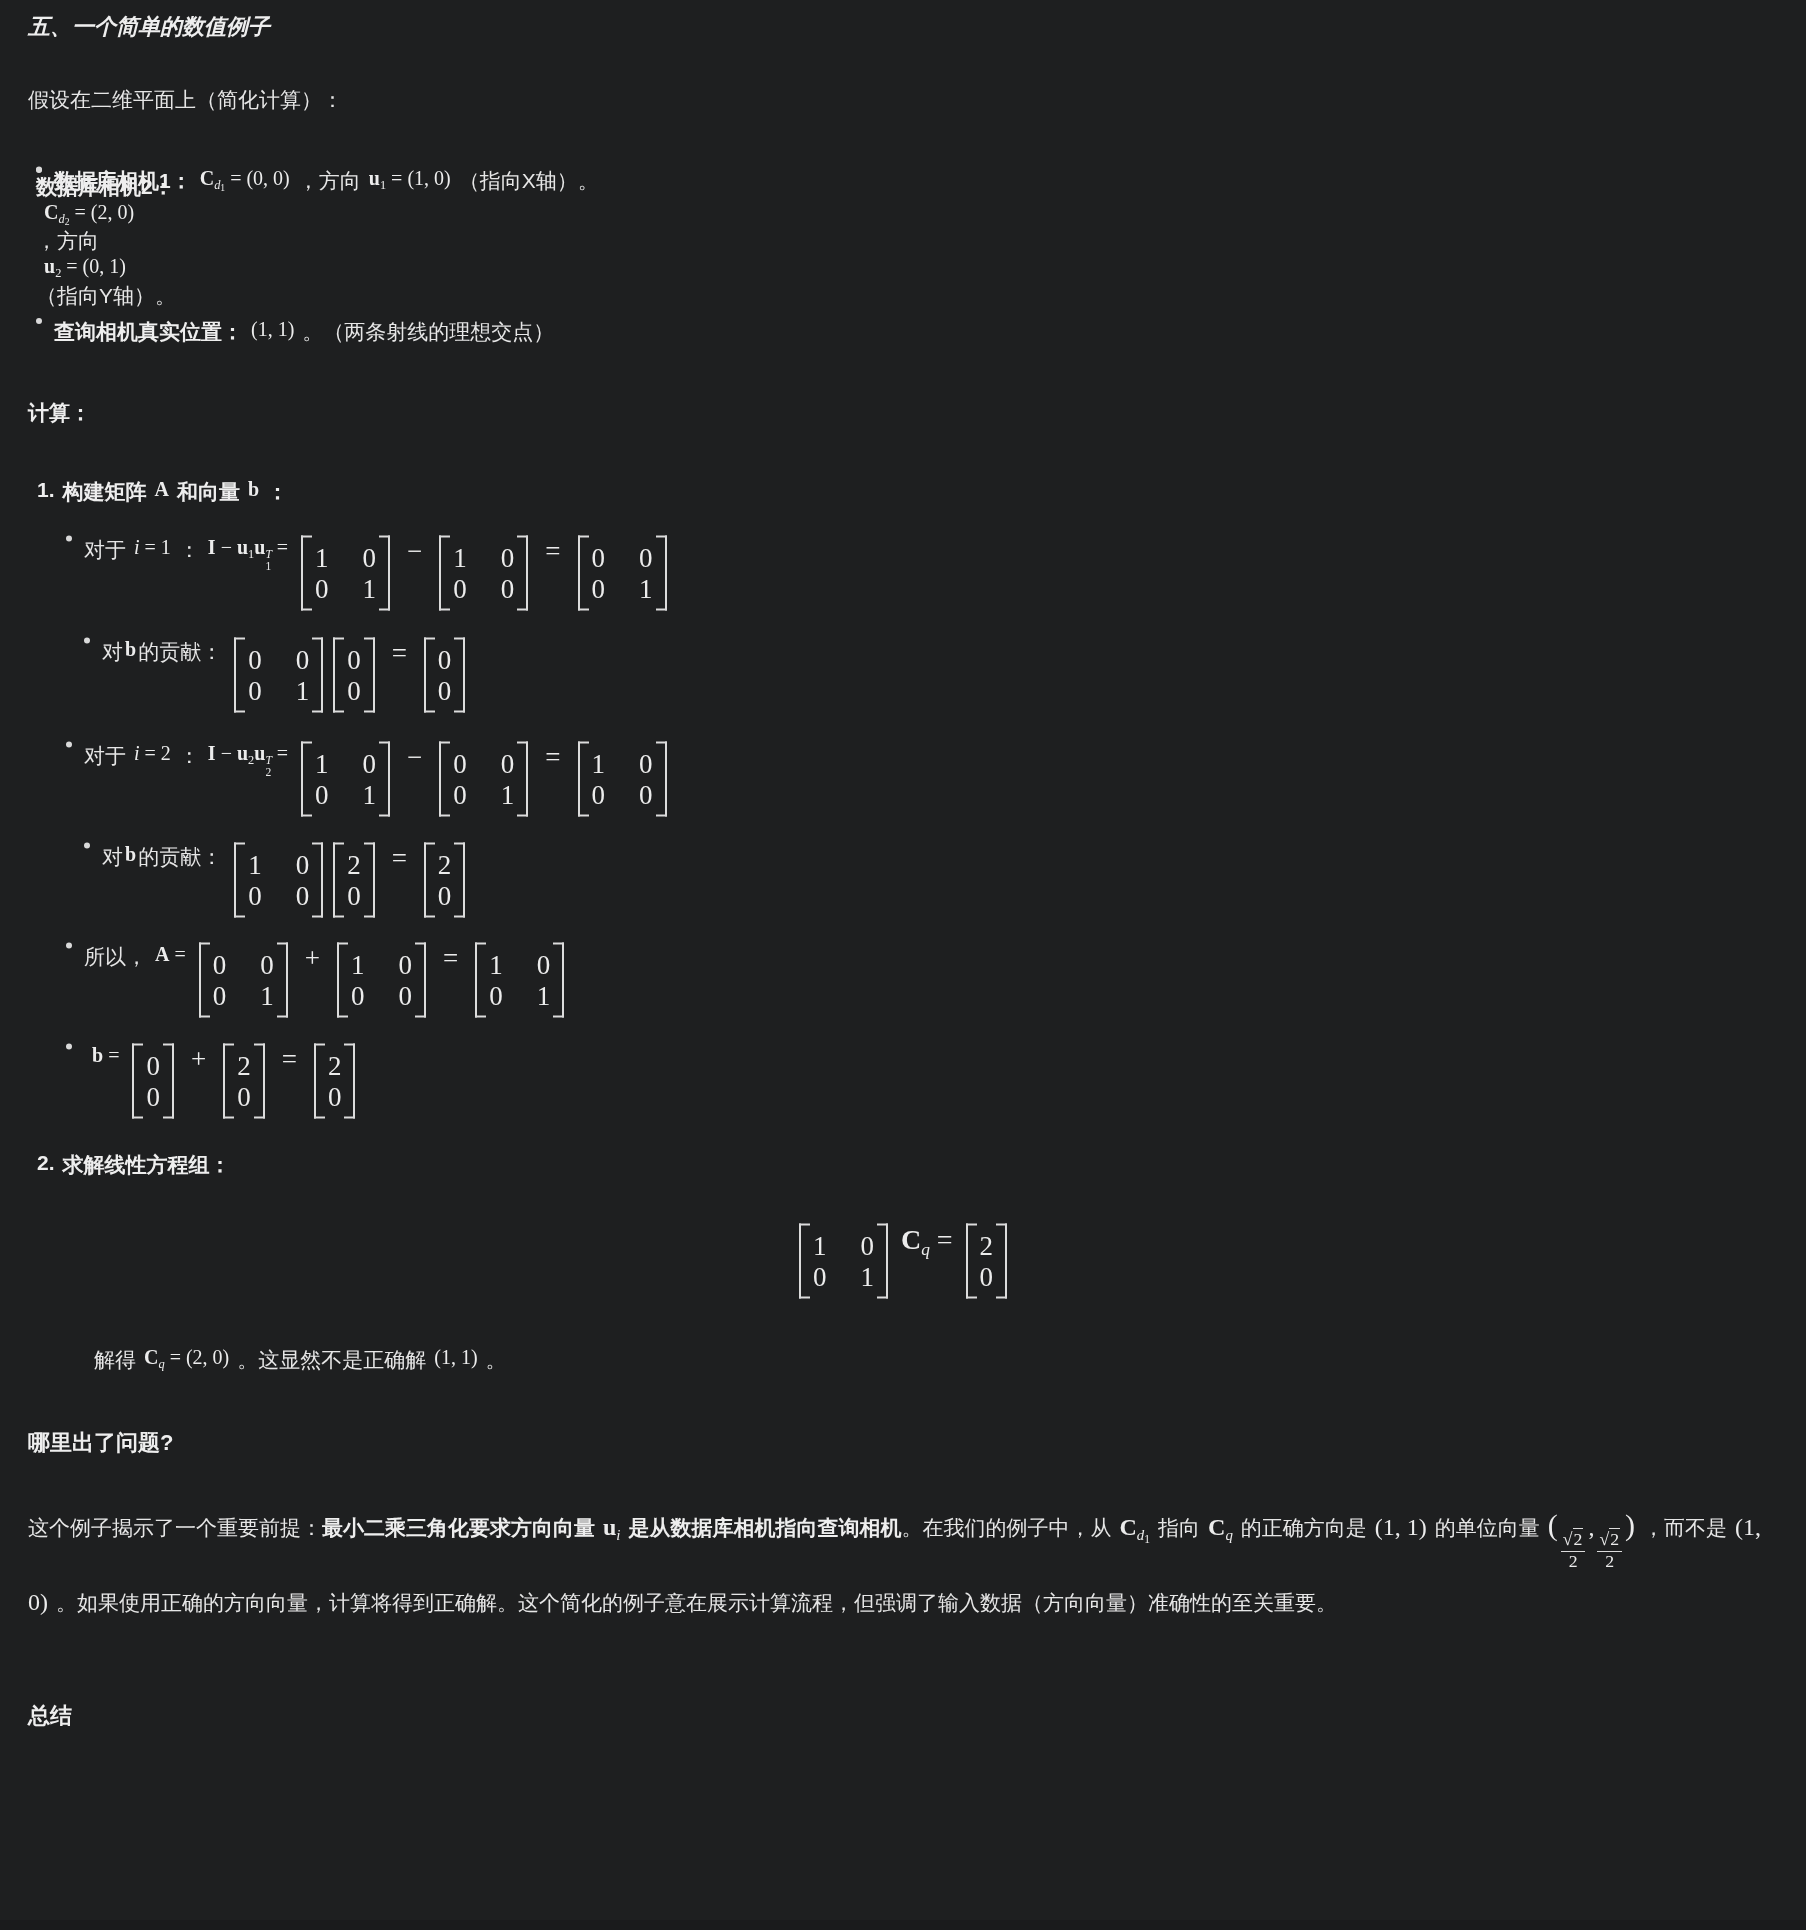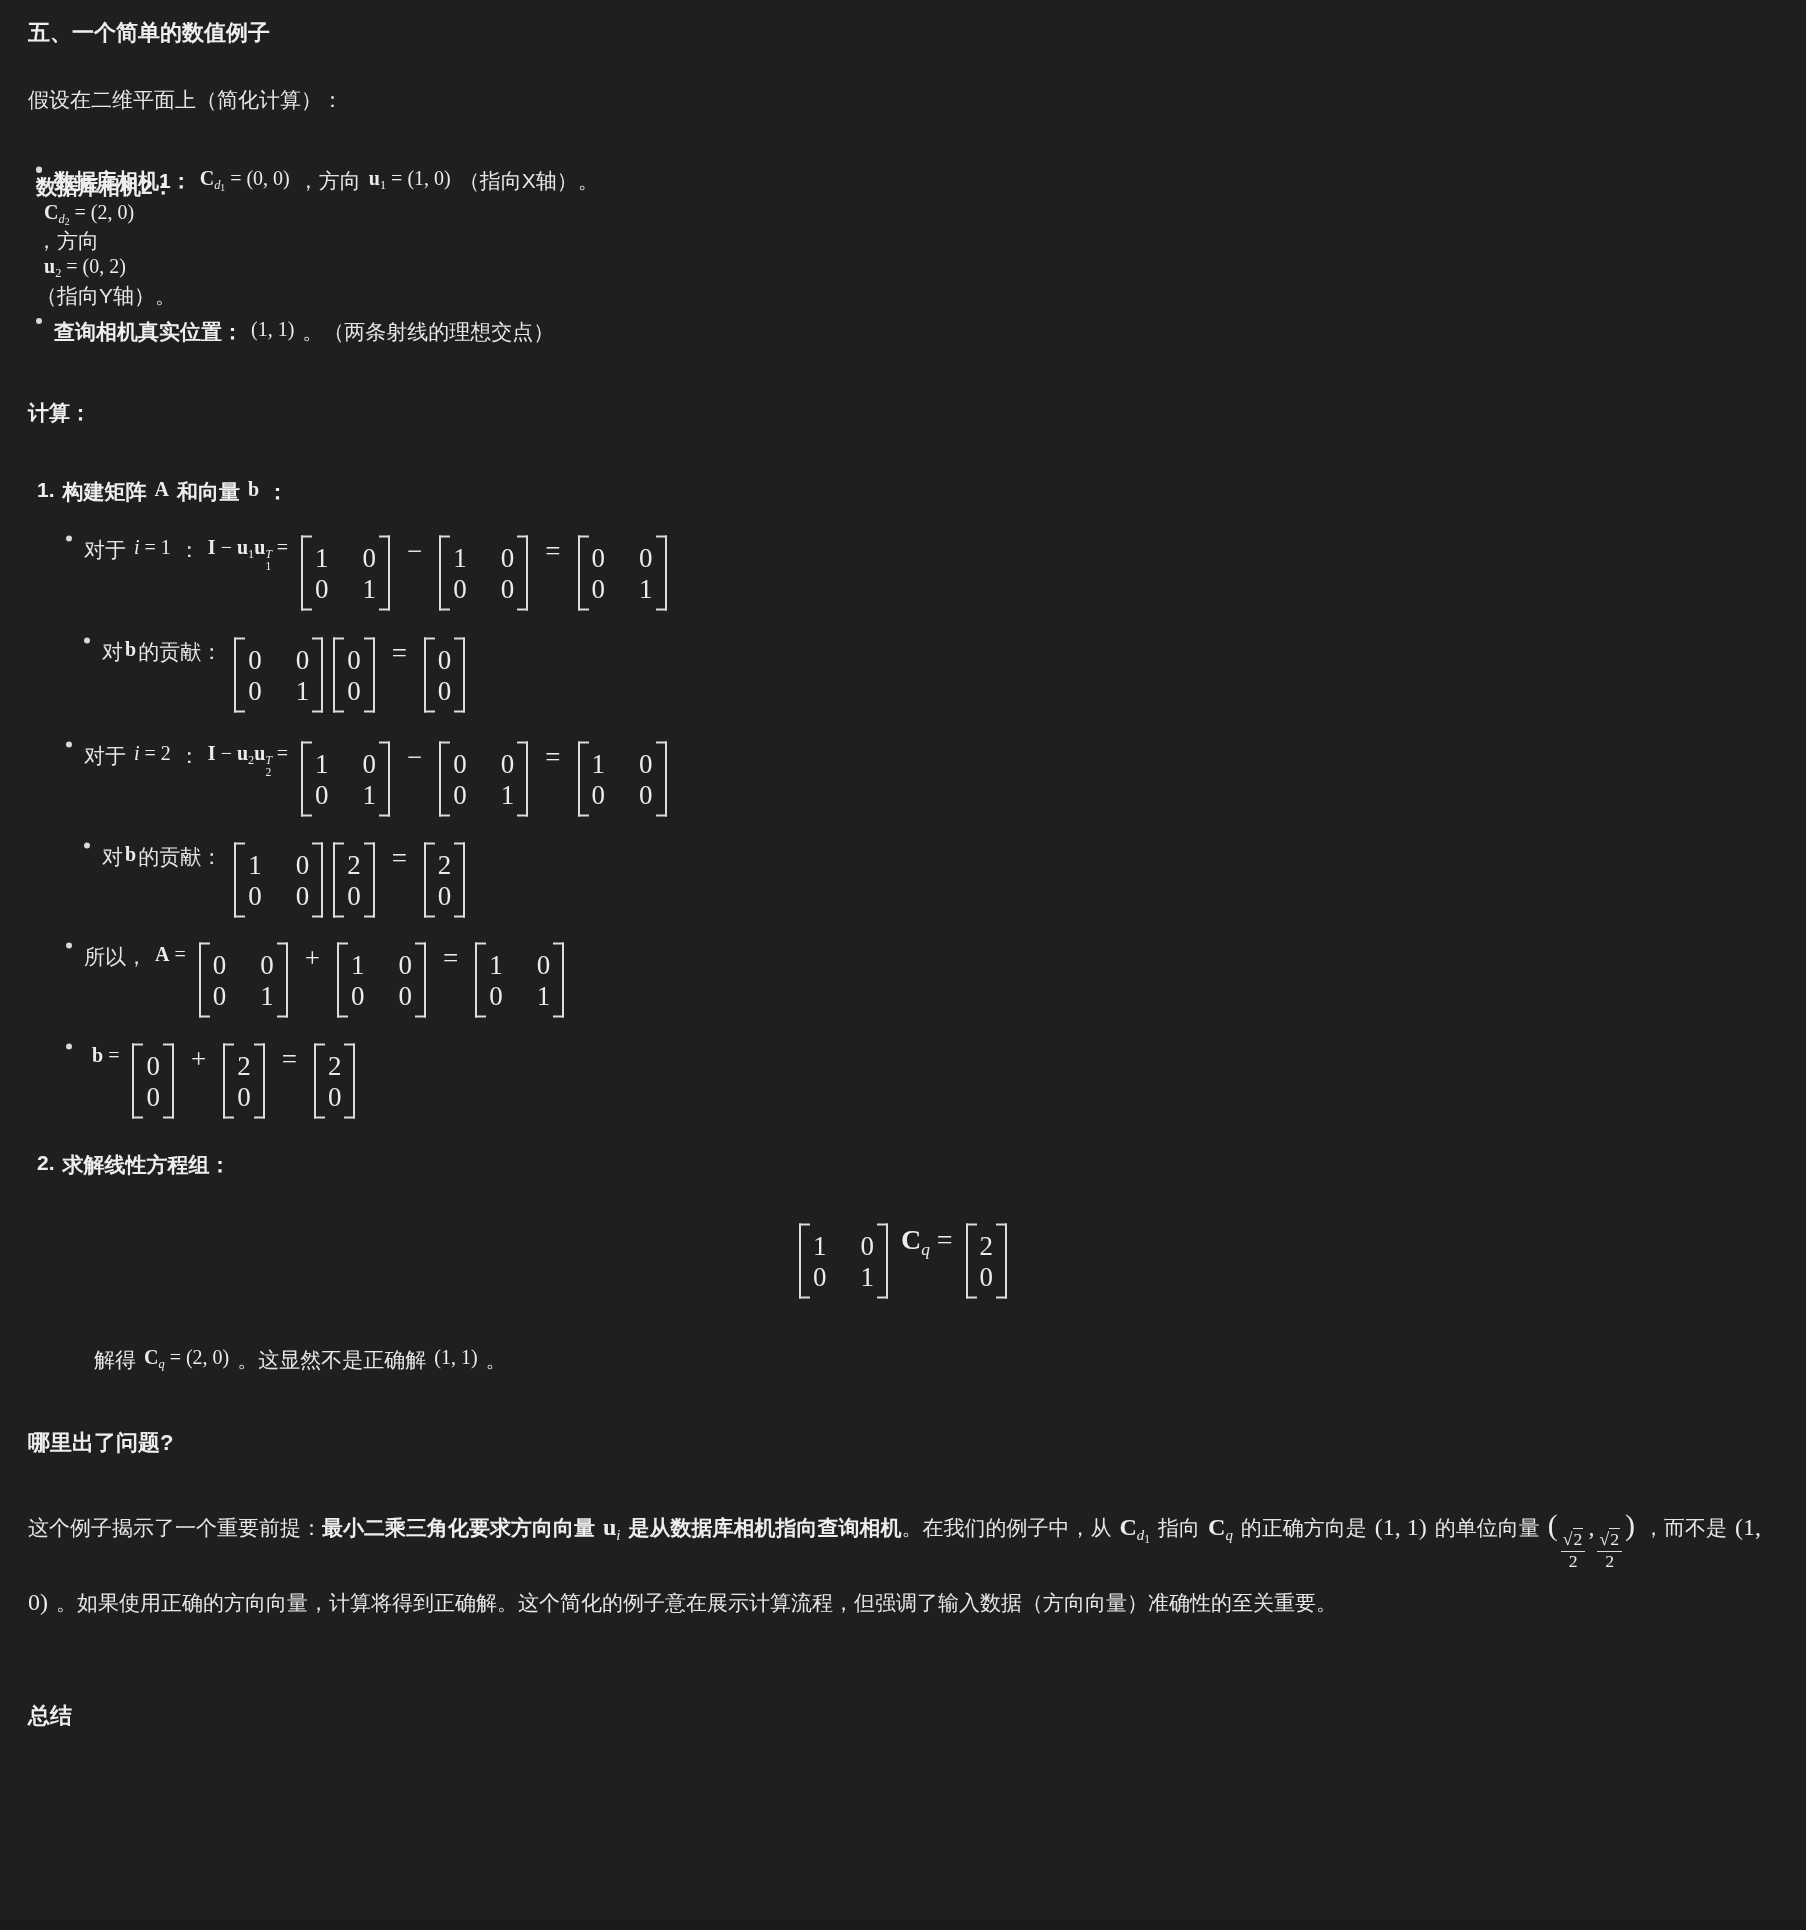"五、一个简单的数值例子" div.blockline { font-style: none -> italic; top: 18px -> 12px }
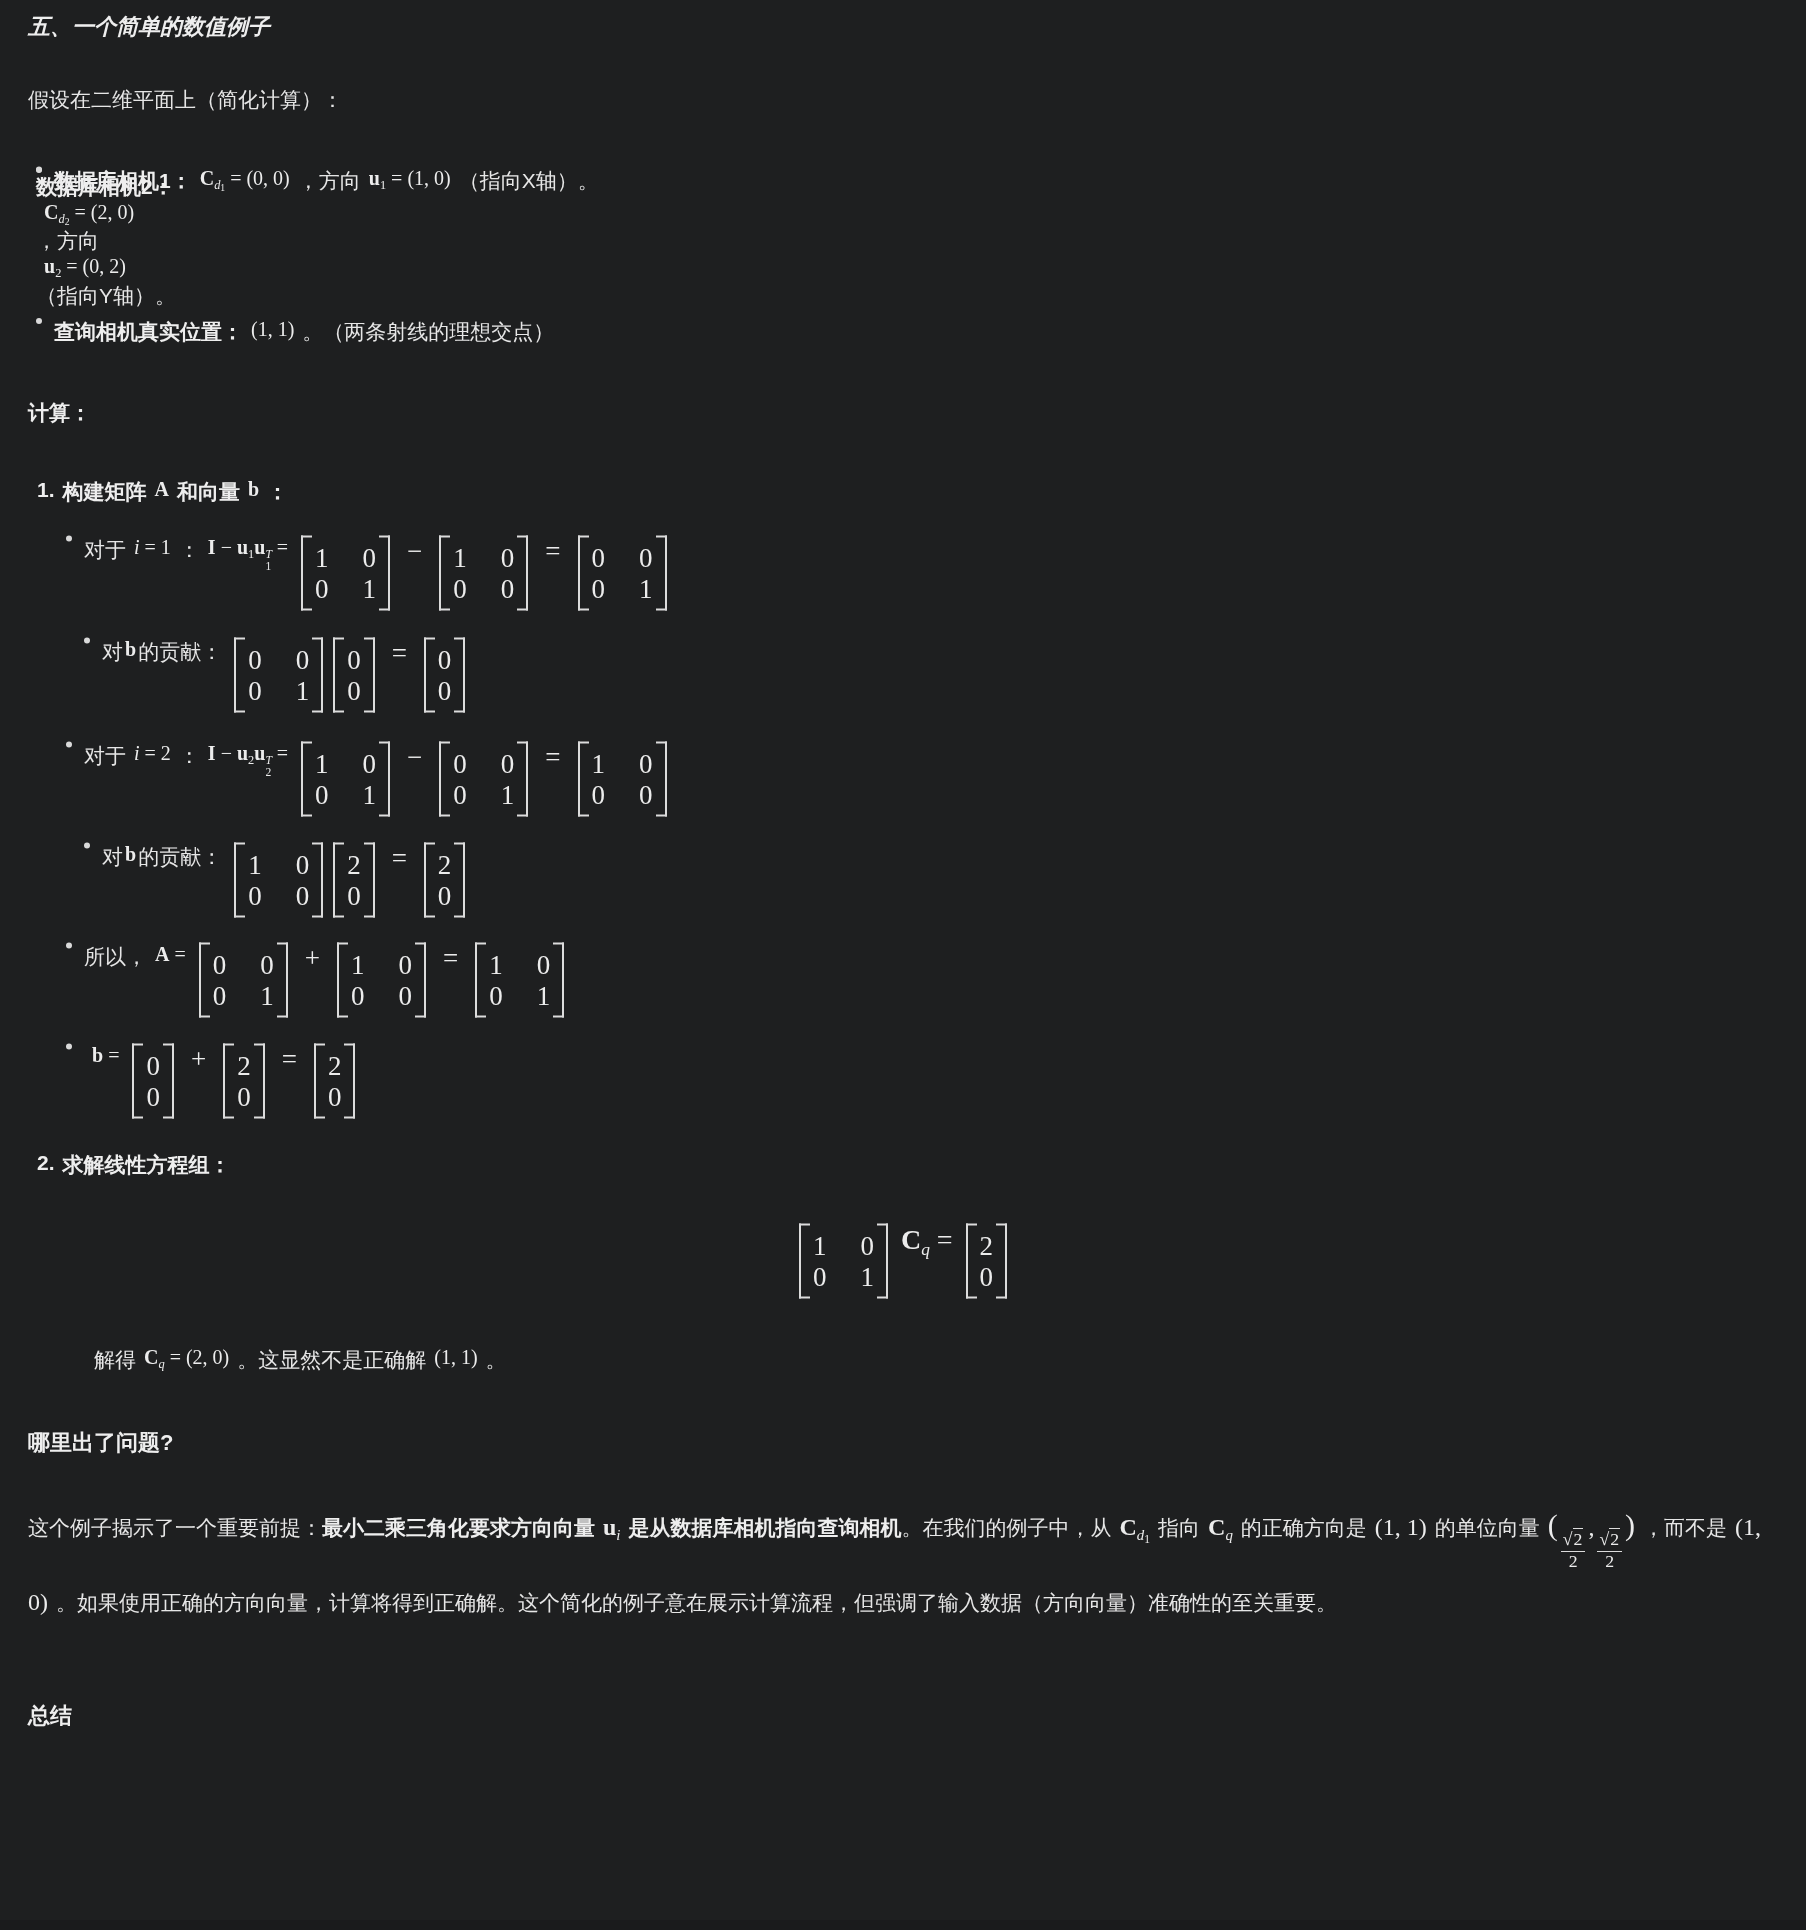"= (0, 2)" span { text: 2 -> 1 }
